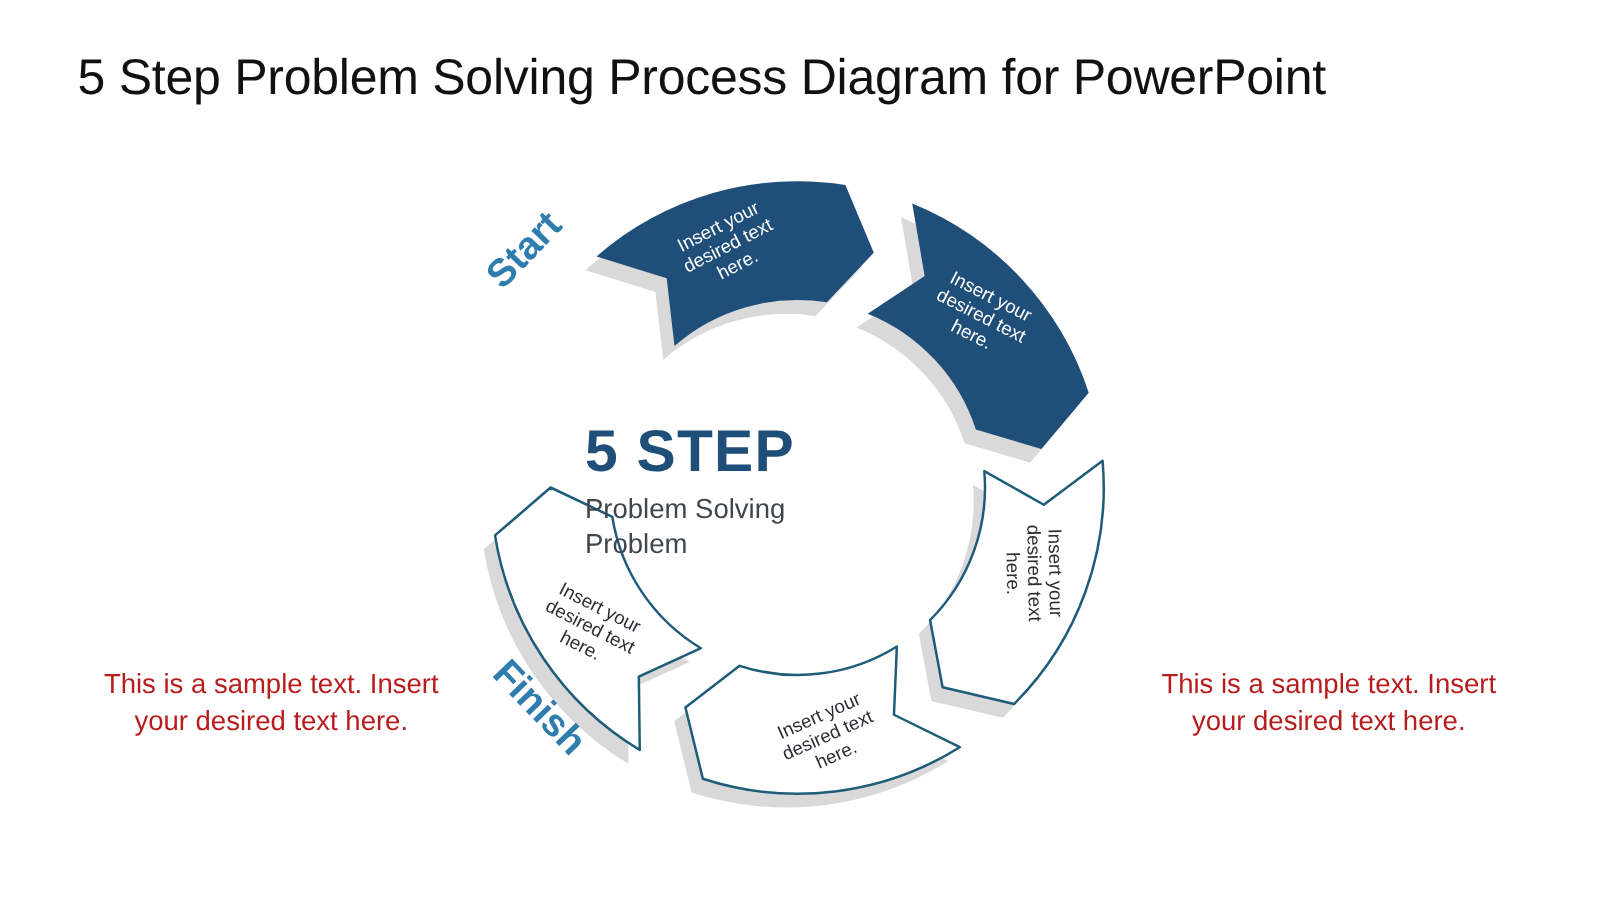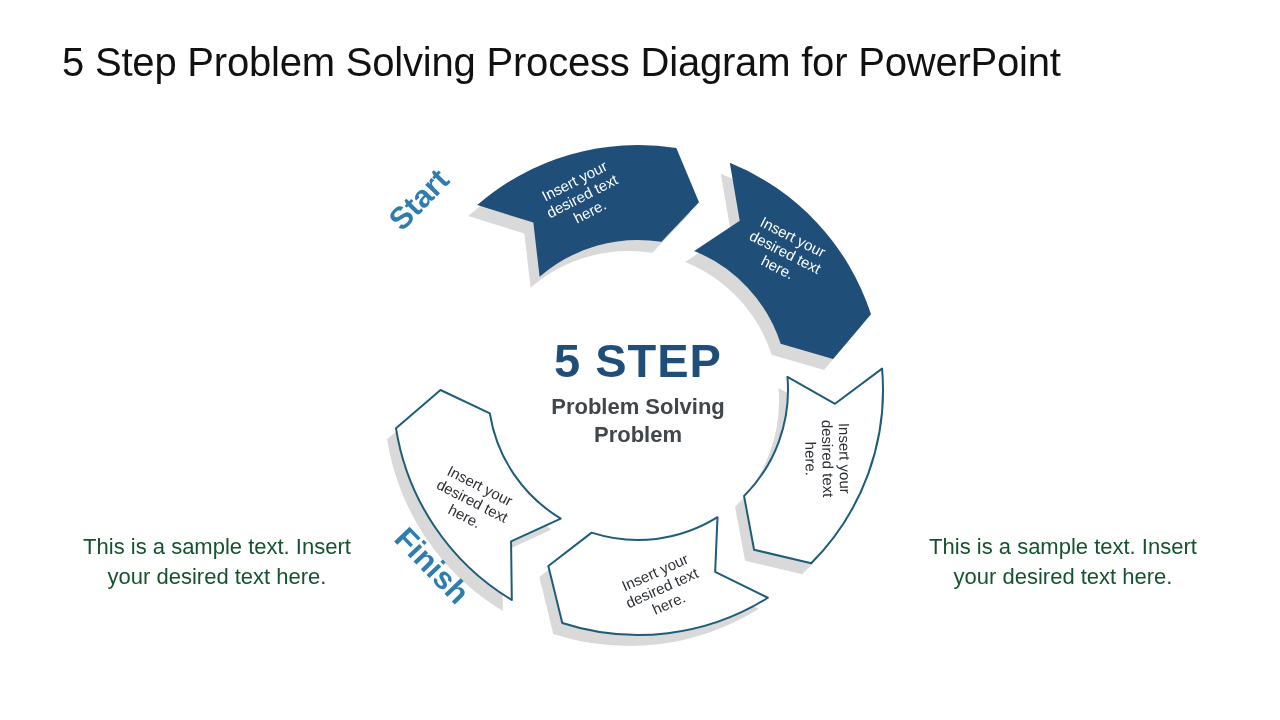"5 STEP" #center-block { text-align: center -> left }
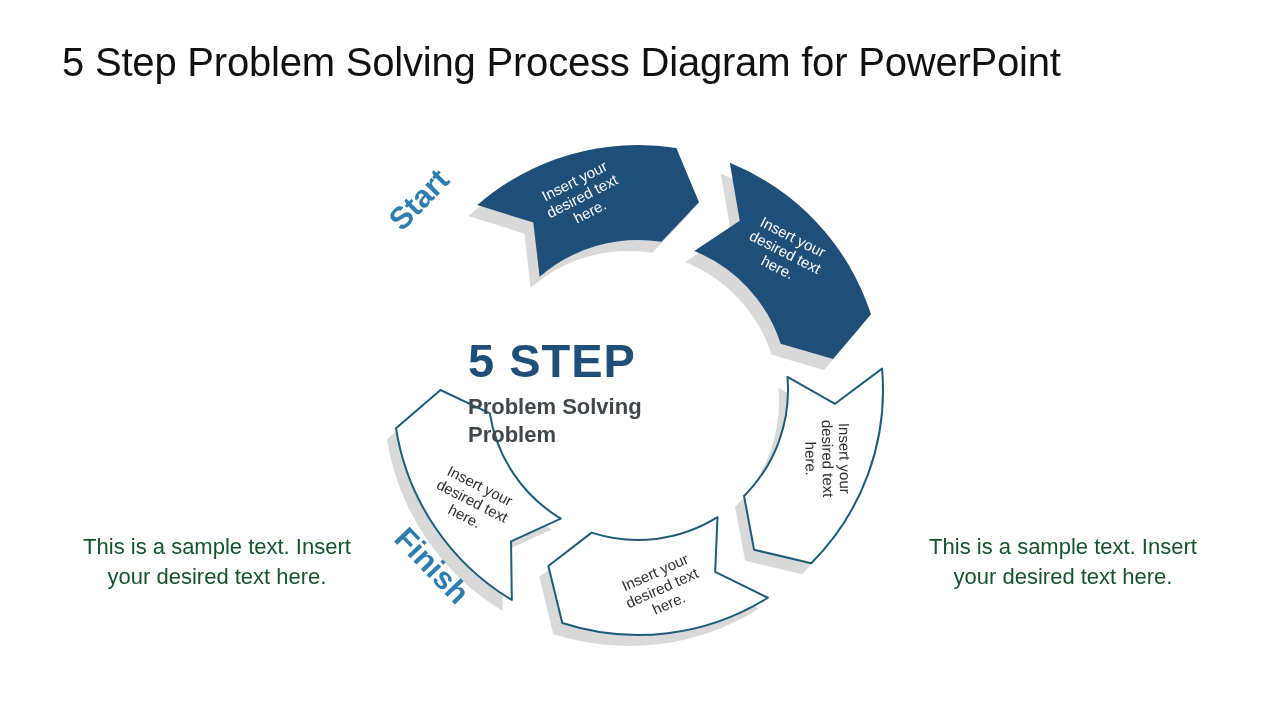"Problem Solving" #center-subtitle { font-weight: 700 -> 400 }
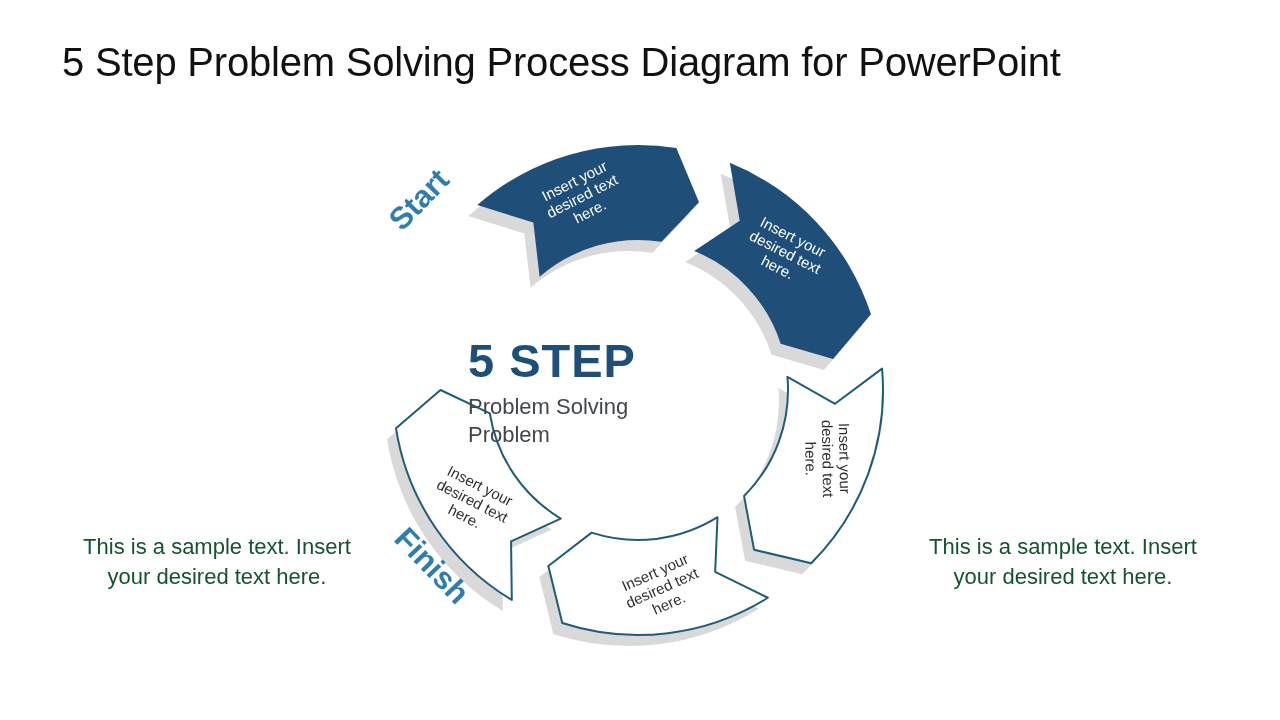"This is a sample text." .side-text { color: #14532d -> #b91c1c }
